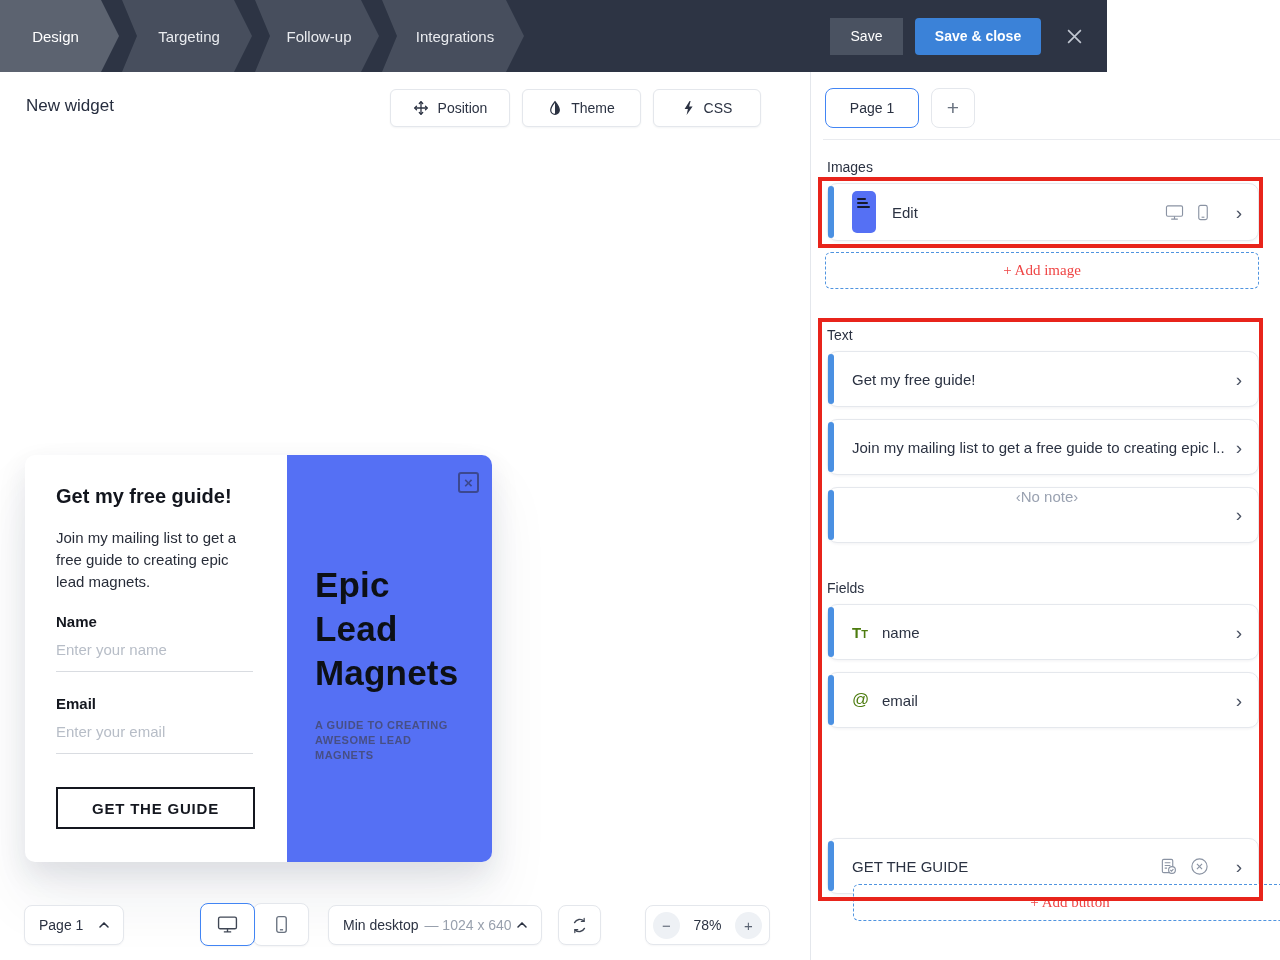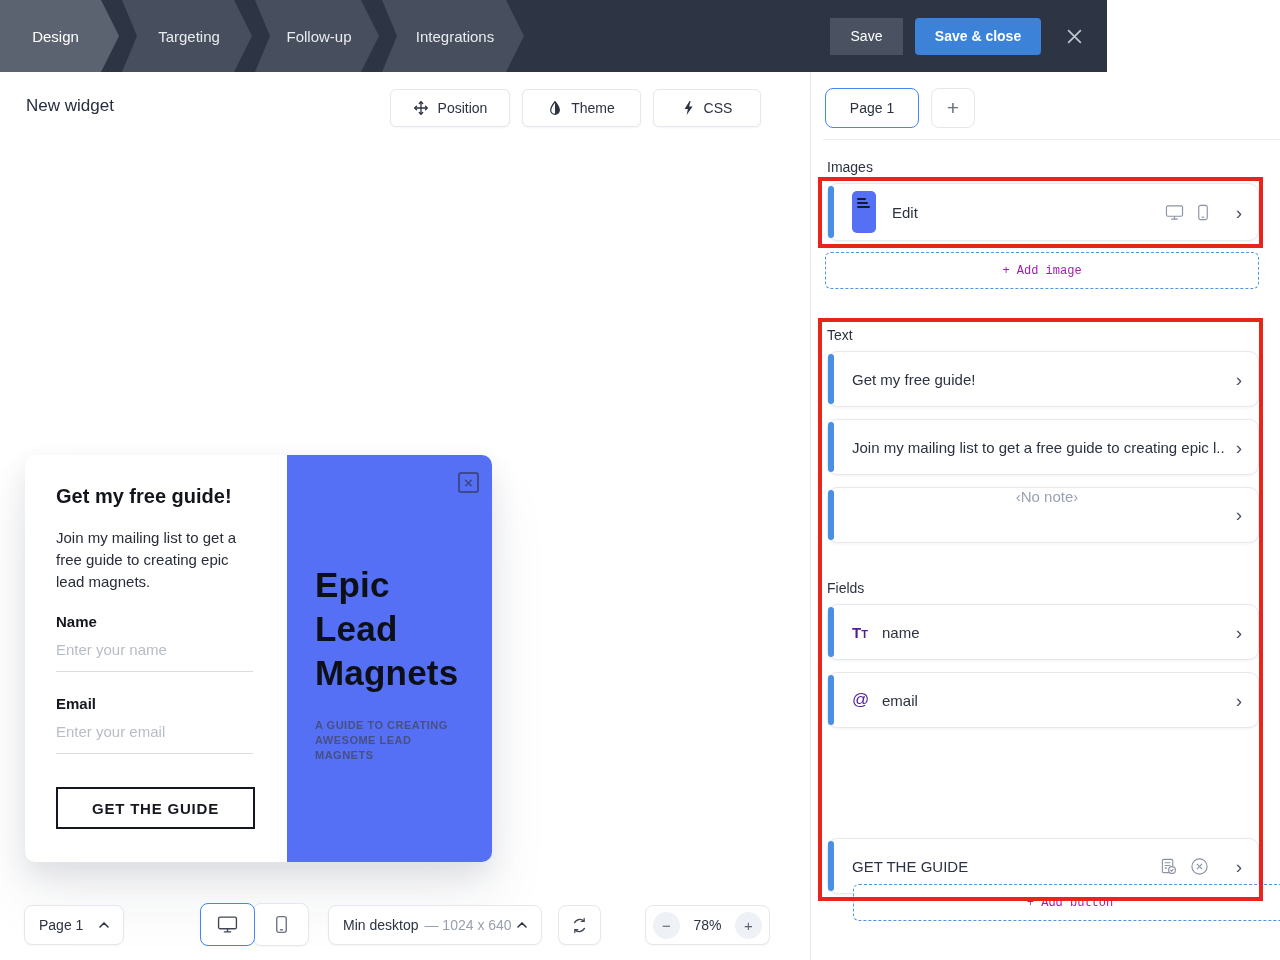"+ Add image" .add-btn { color: #a21caf -> #ef4444; font-family: Liberation Mono, monospace -> Liberation Serif, serif; font-size: 12px -> 15px }
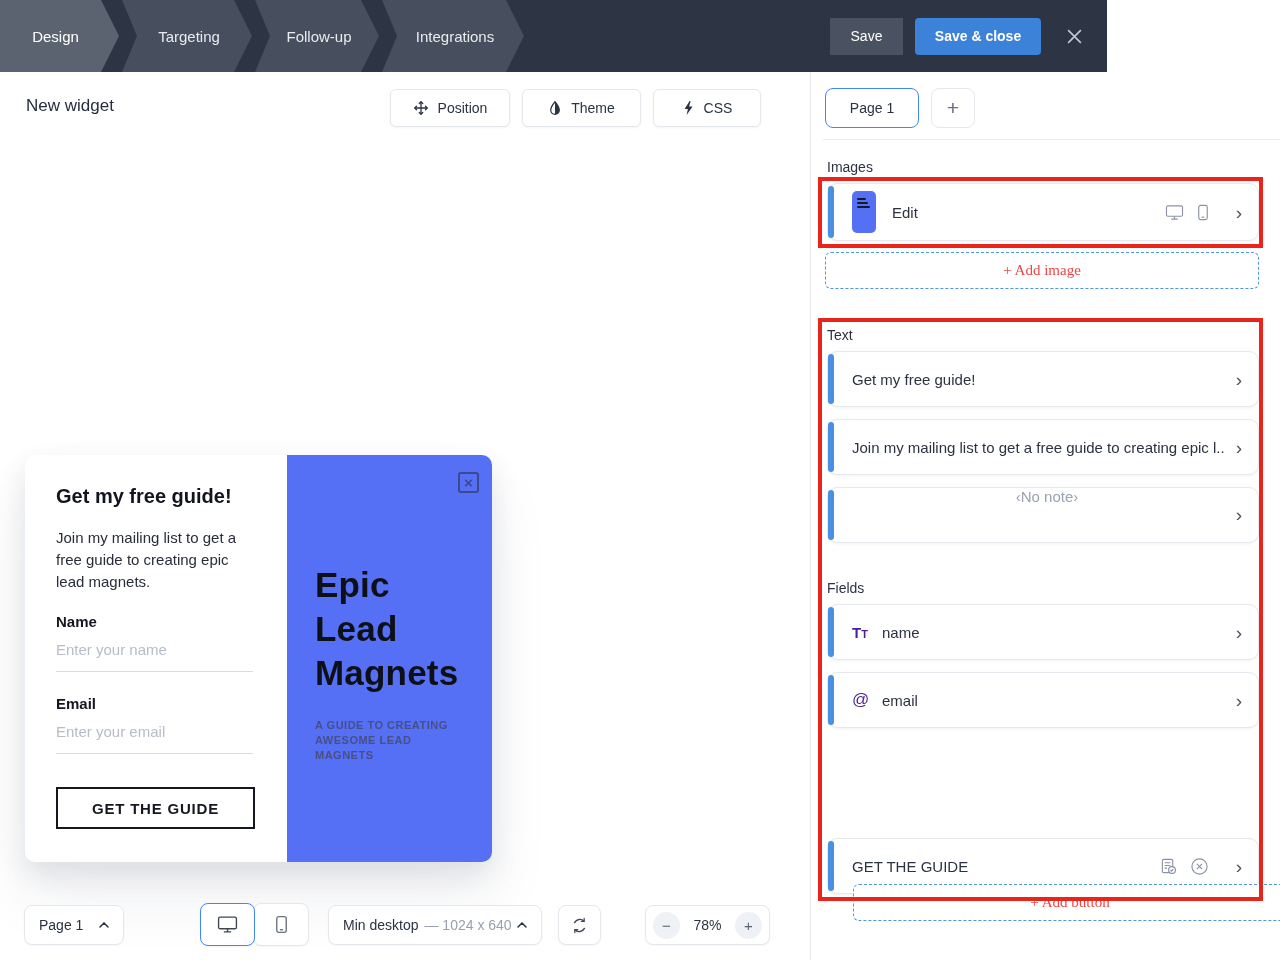"TT" .field-ic { color: #4c1d95 -> #4d7c0f }
